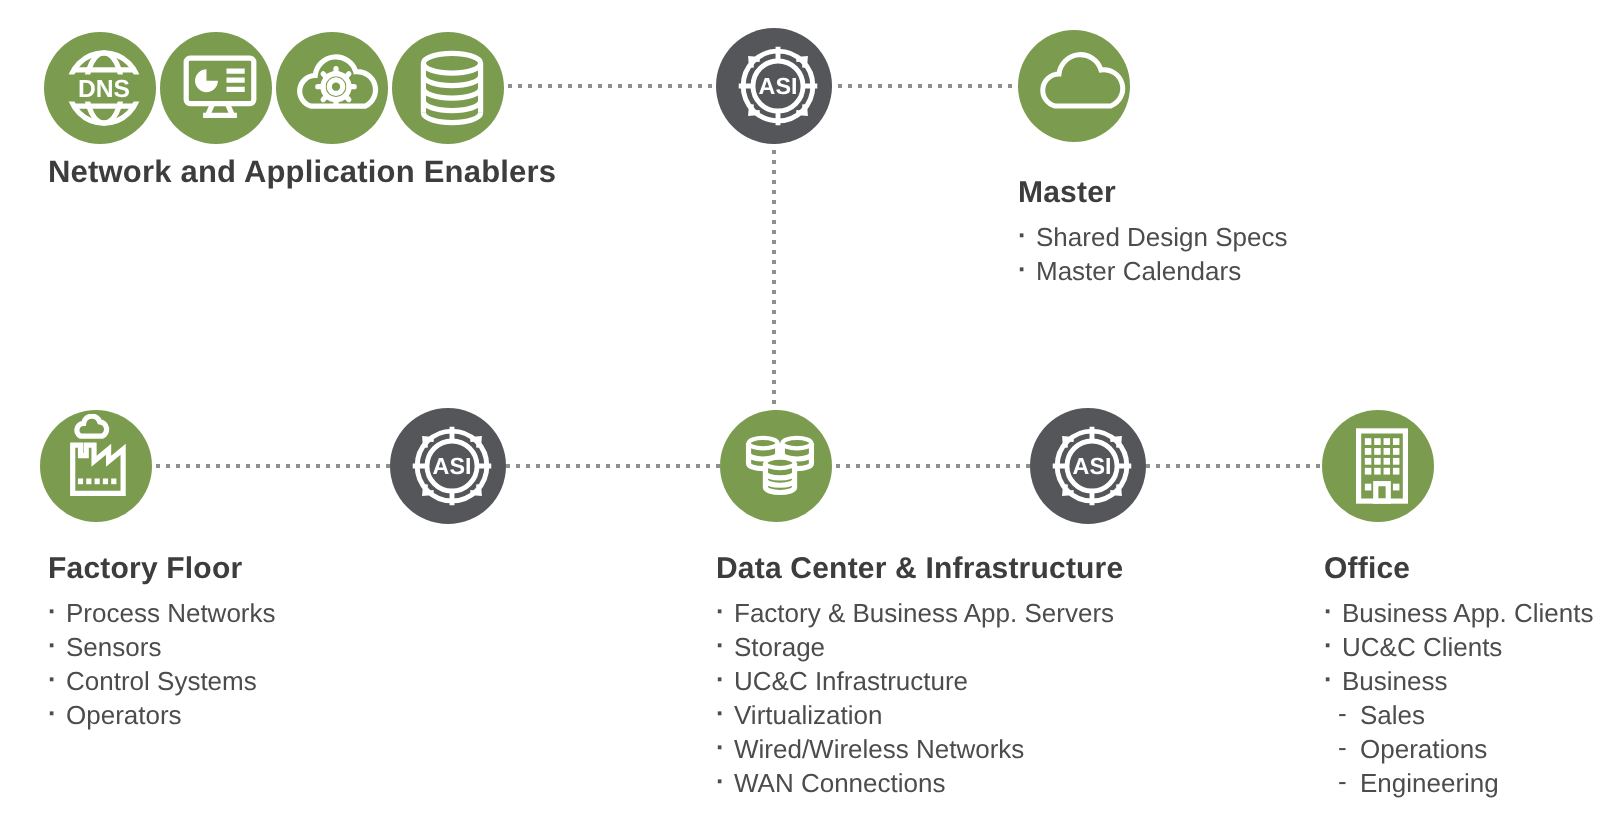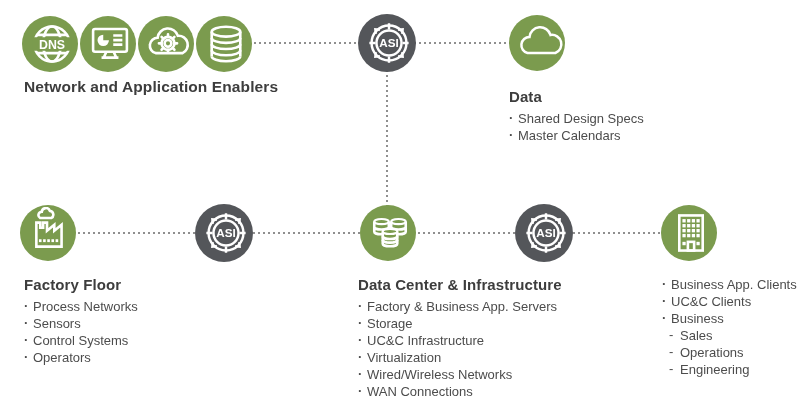"Data" h3 { text: Data -> Master }
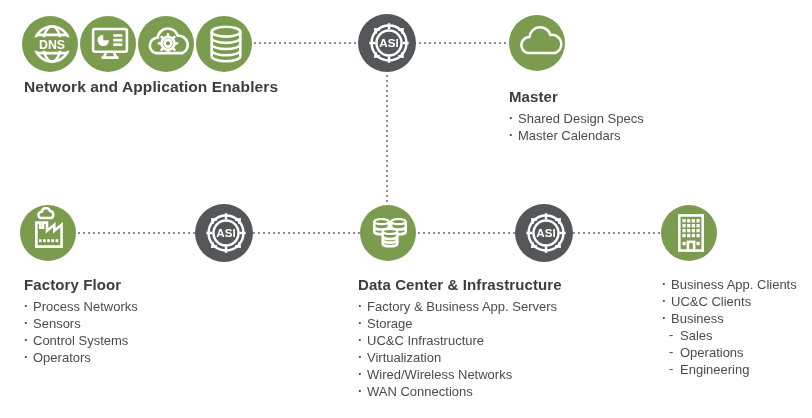"Office" h3 { html: none -> <h3>Office</h3> }
